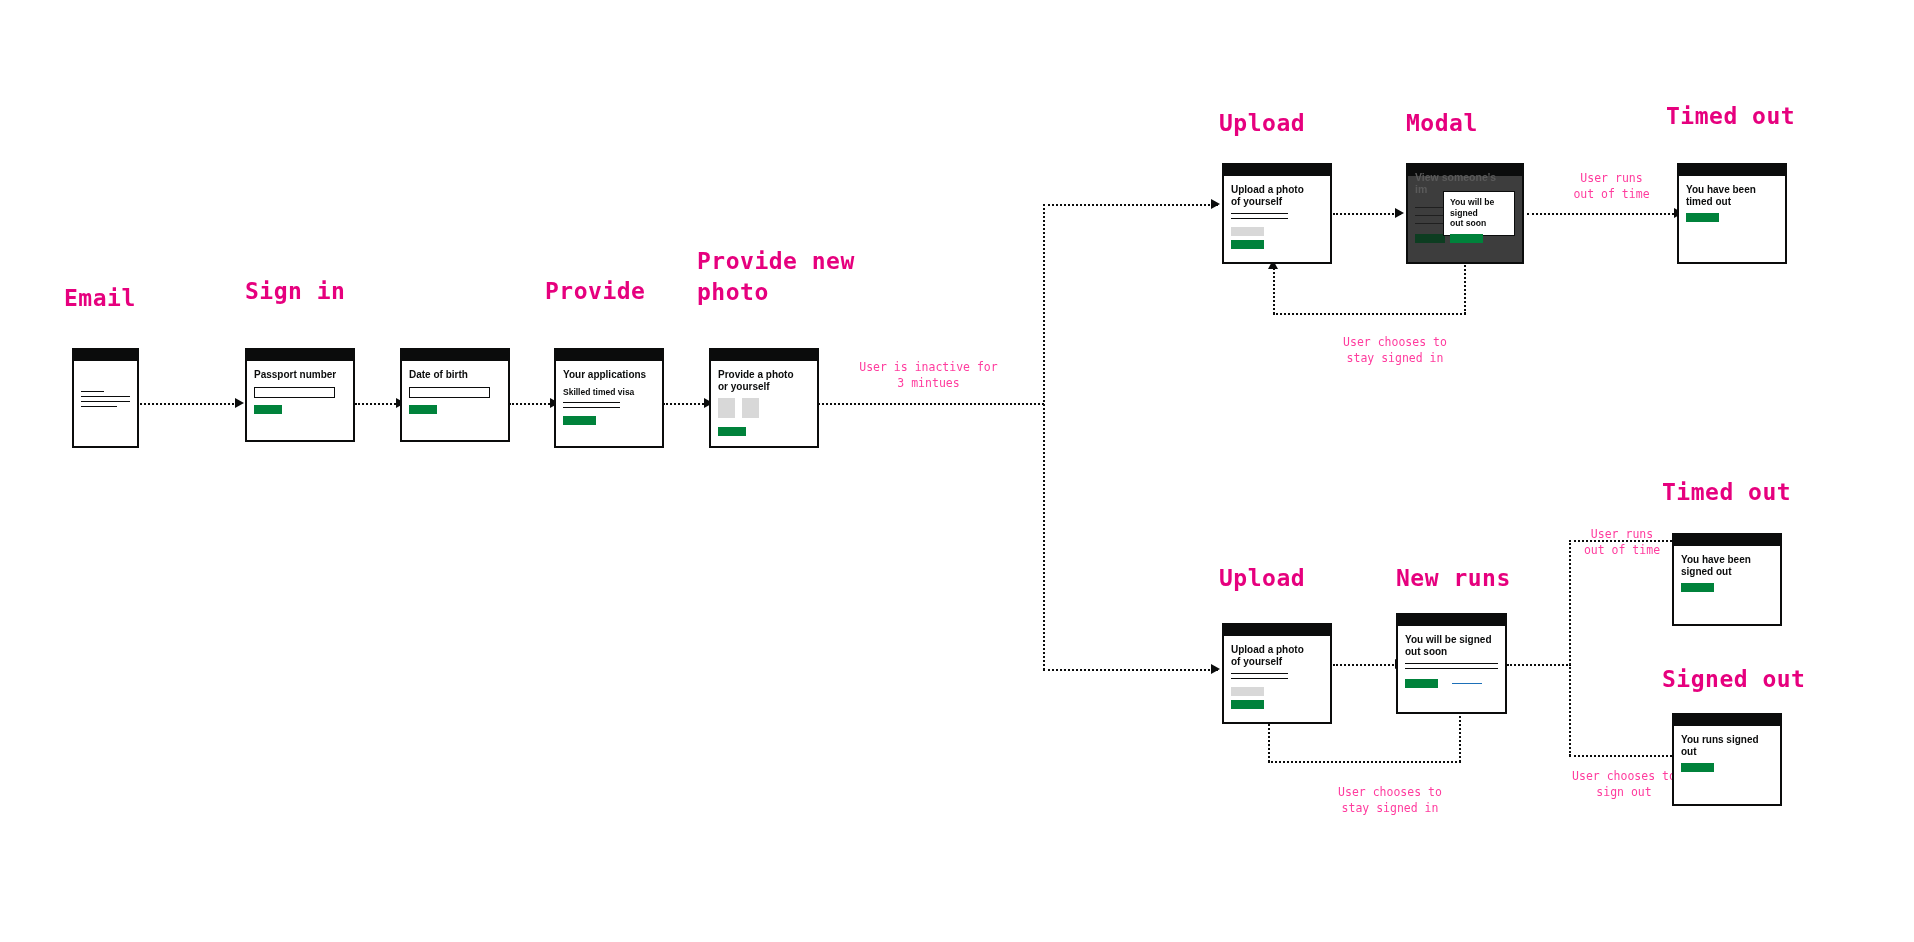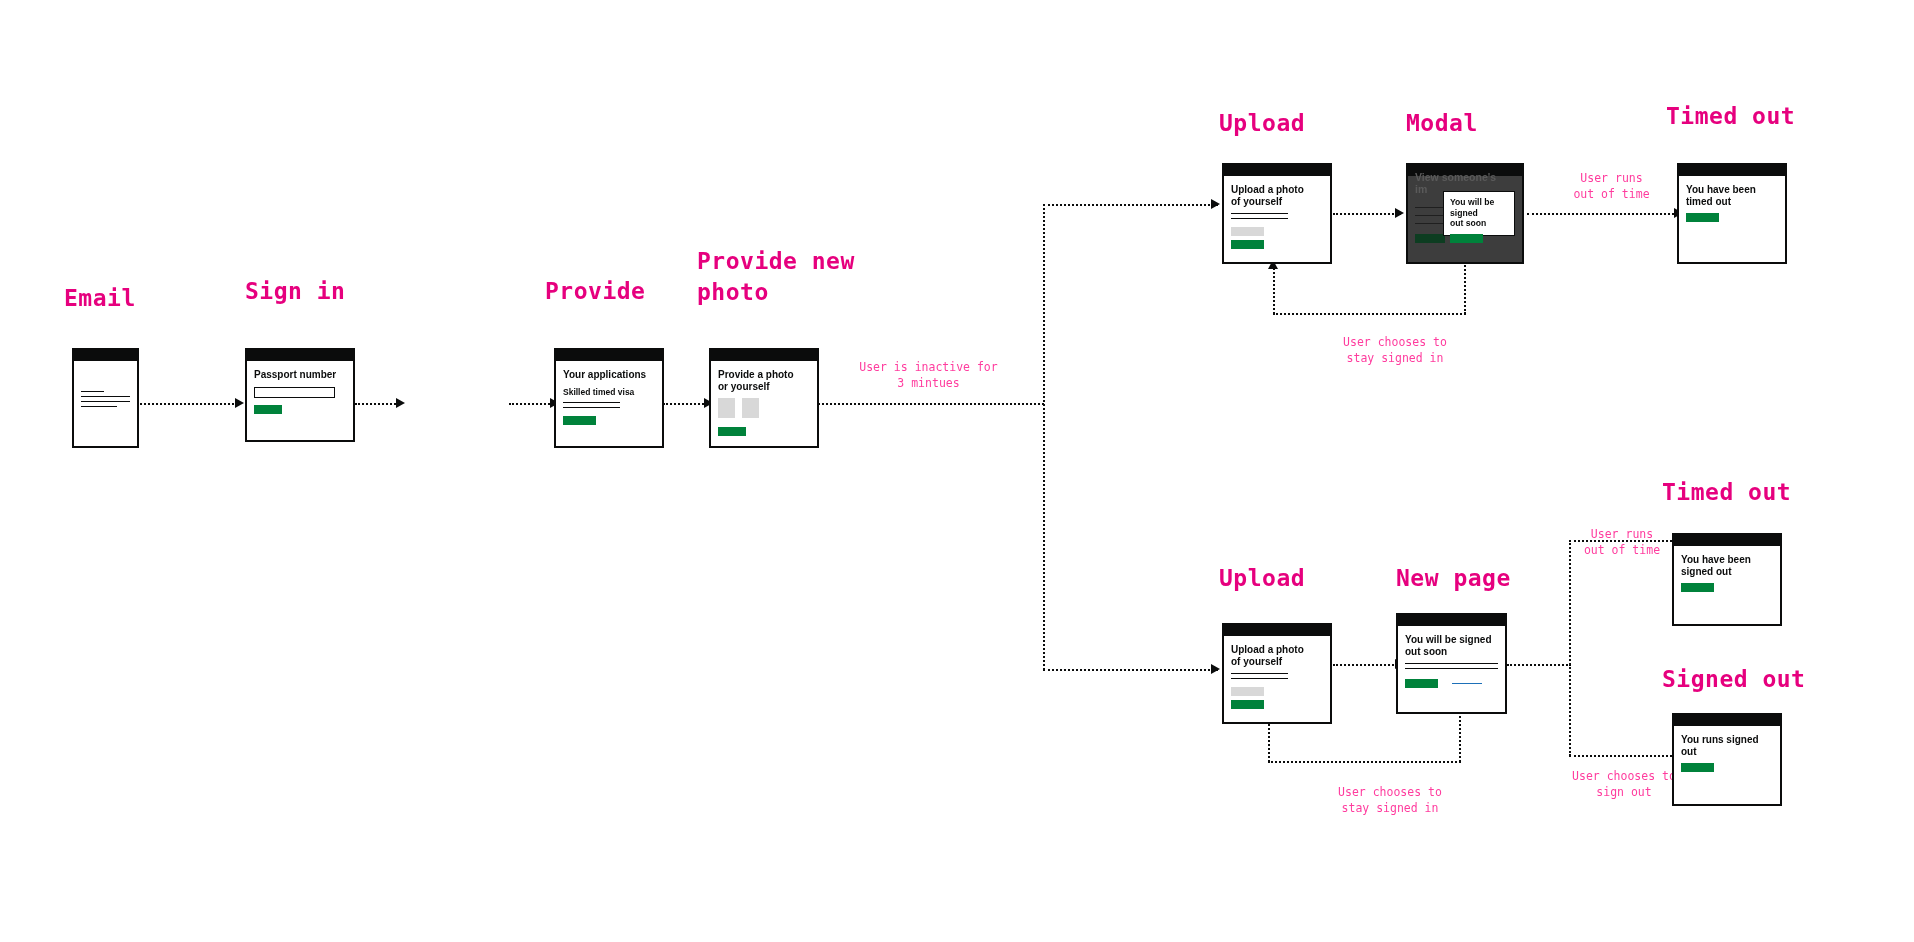"Date of birth" div.card { html: none -> <div> <div></div> <div> <div>Date of birth</div> <div></div> <div></div> </div> </div> }
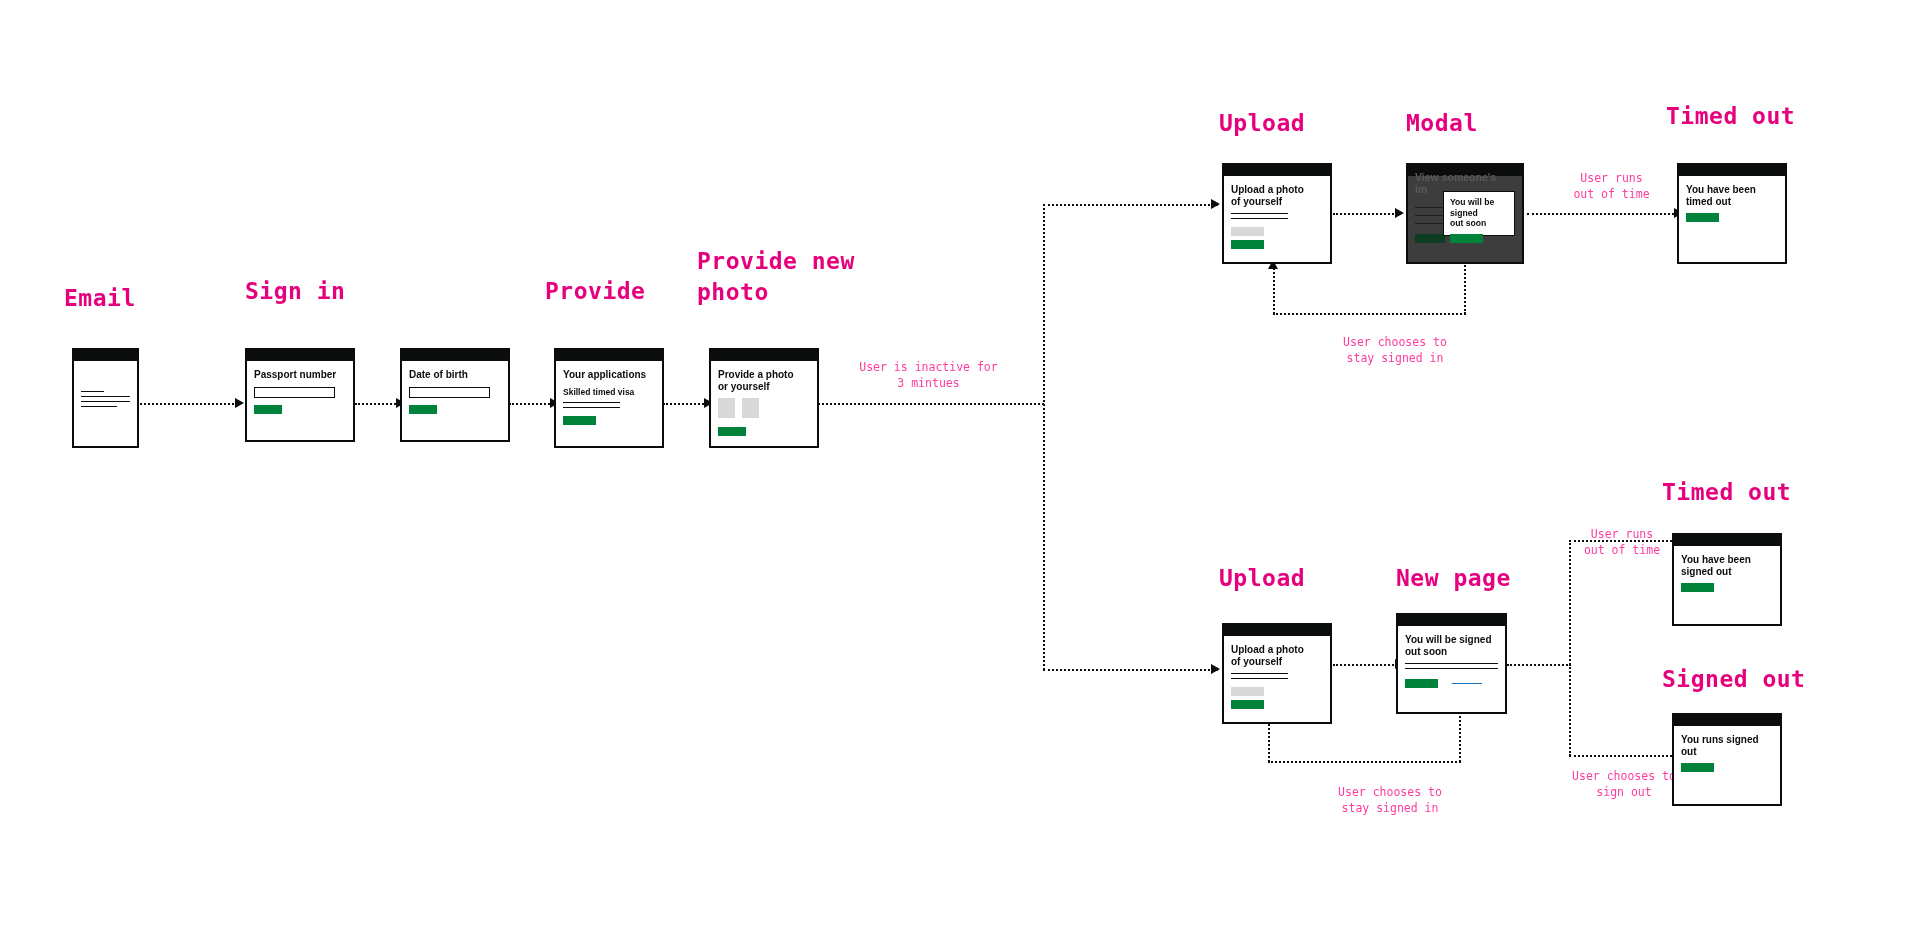"New page" div.stage-title { text: page -> runs }
